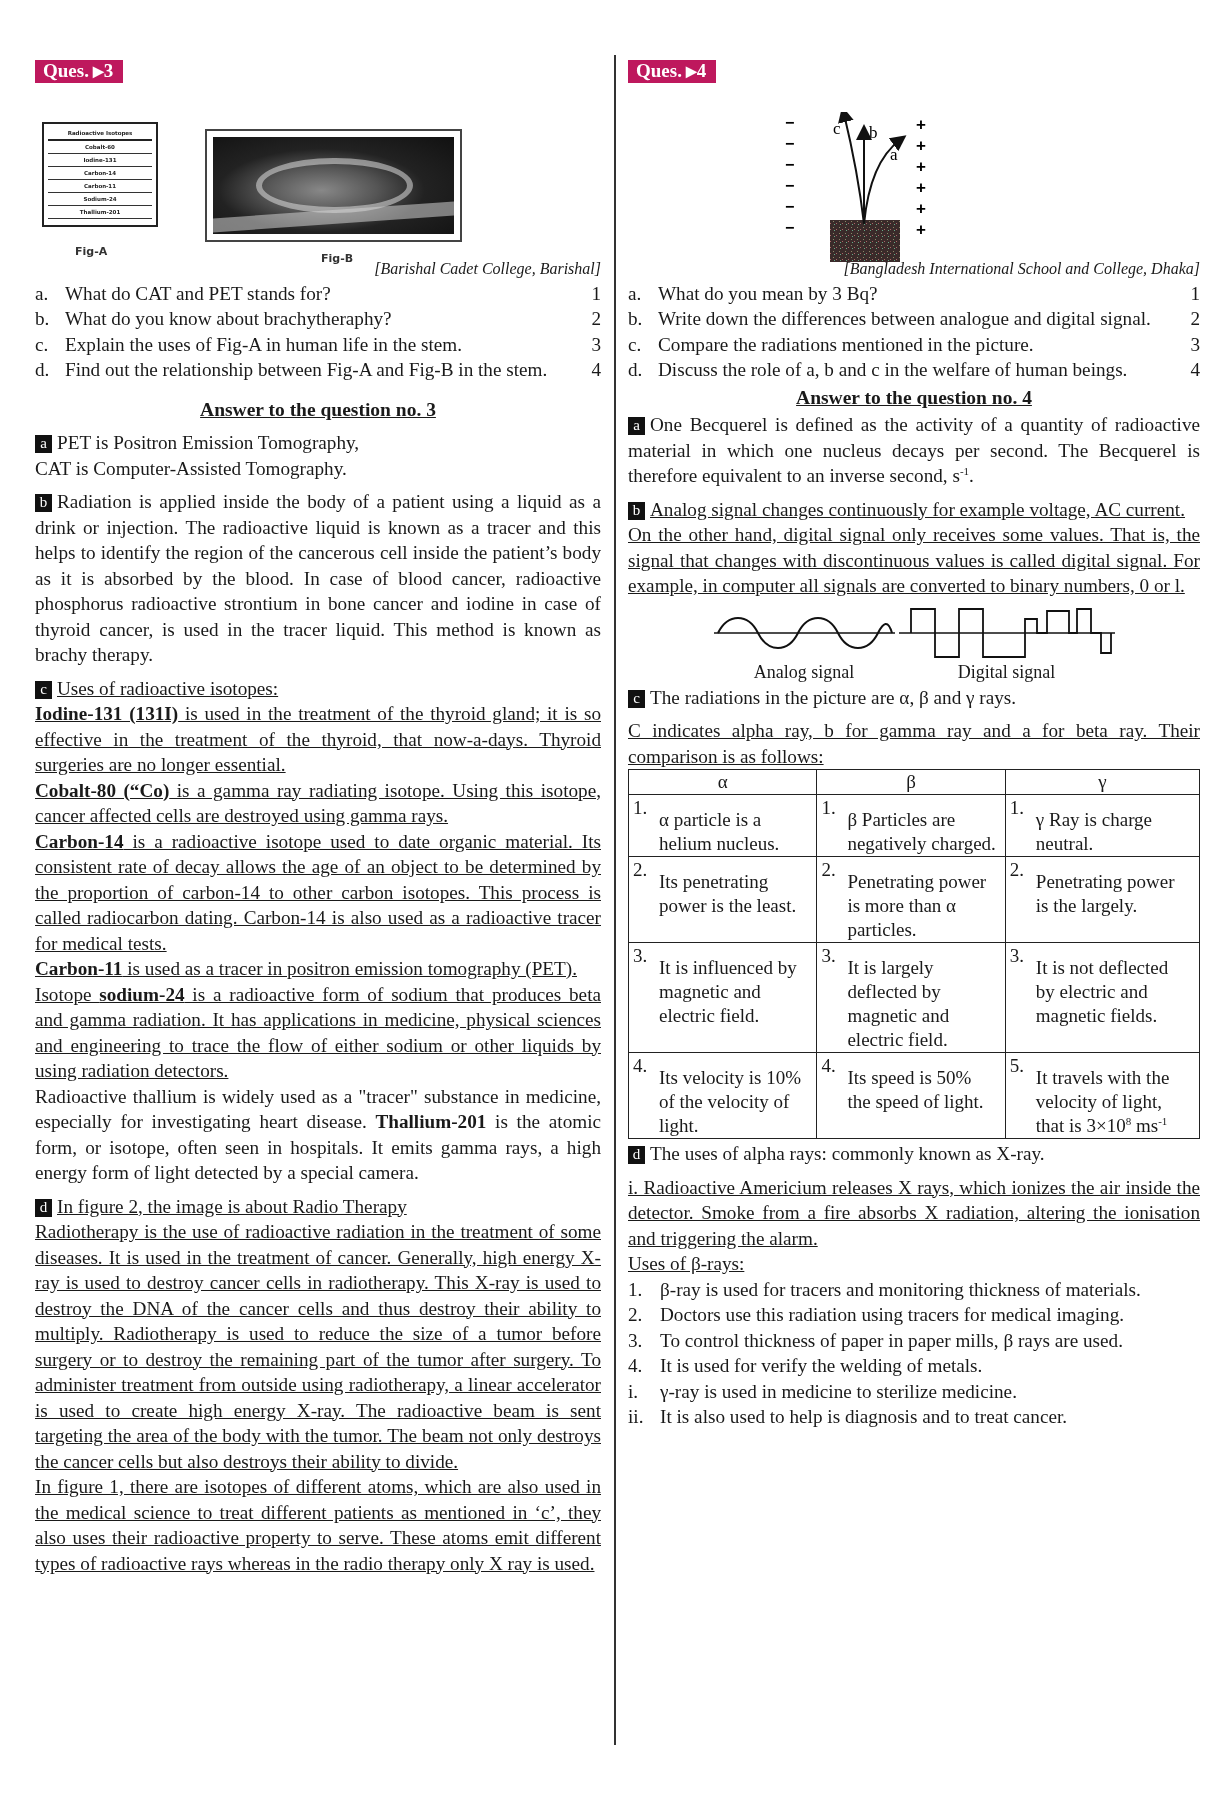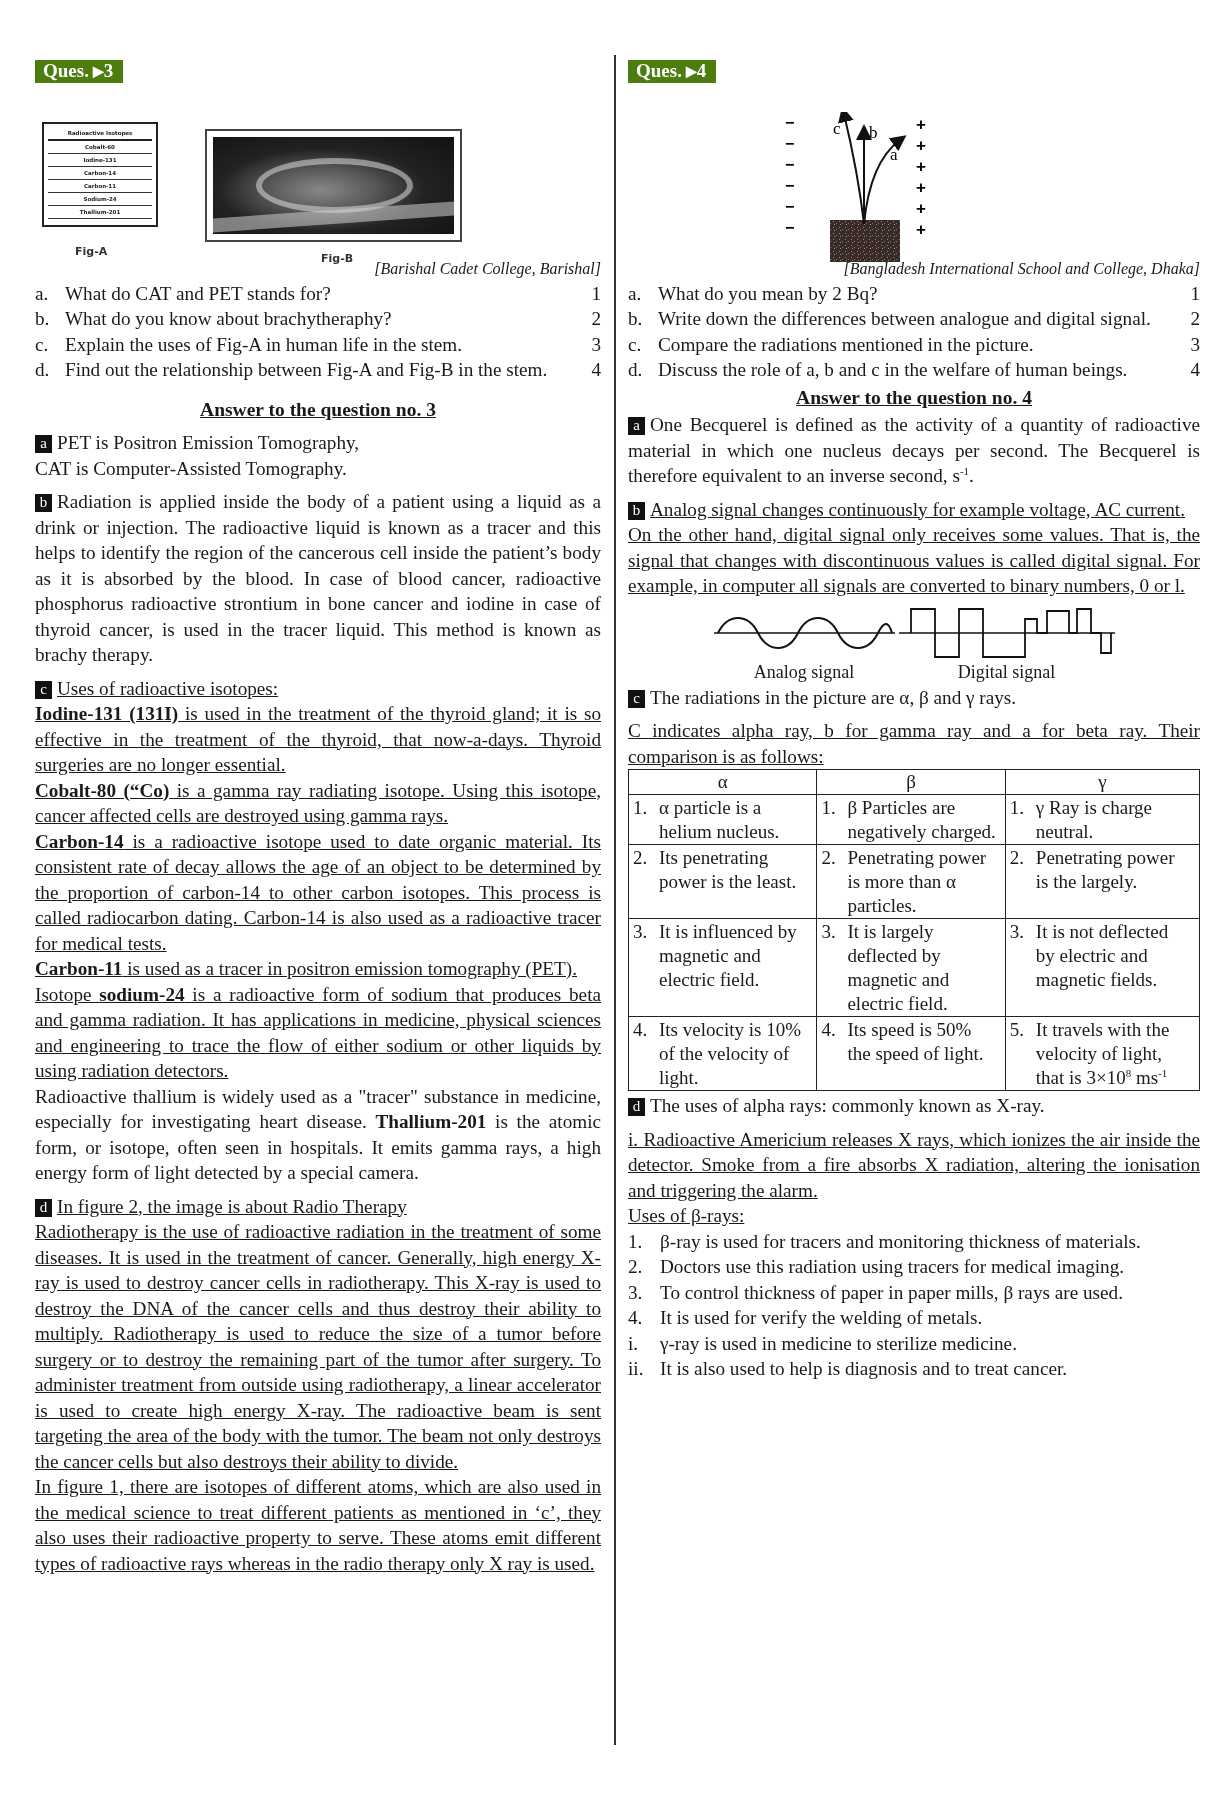"Ques. ▶3" .ques-tag { background: #4d7c0f -> #be185d }
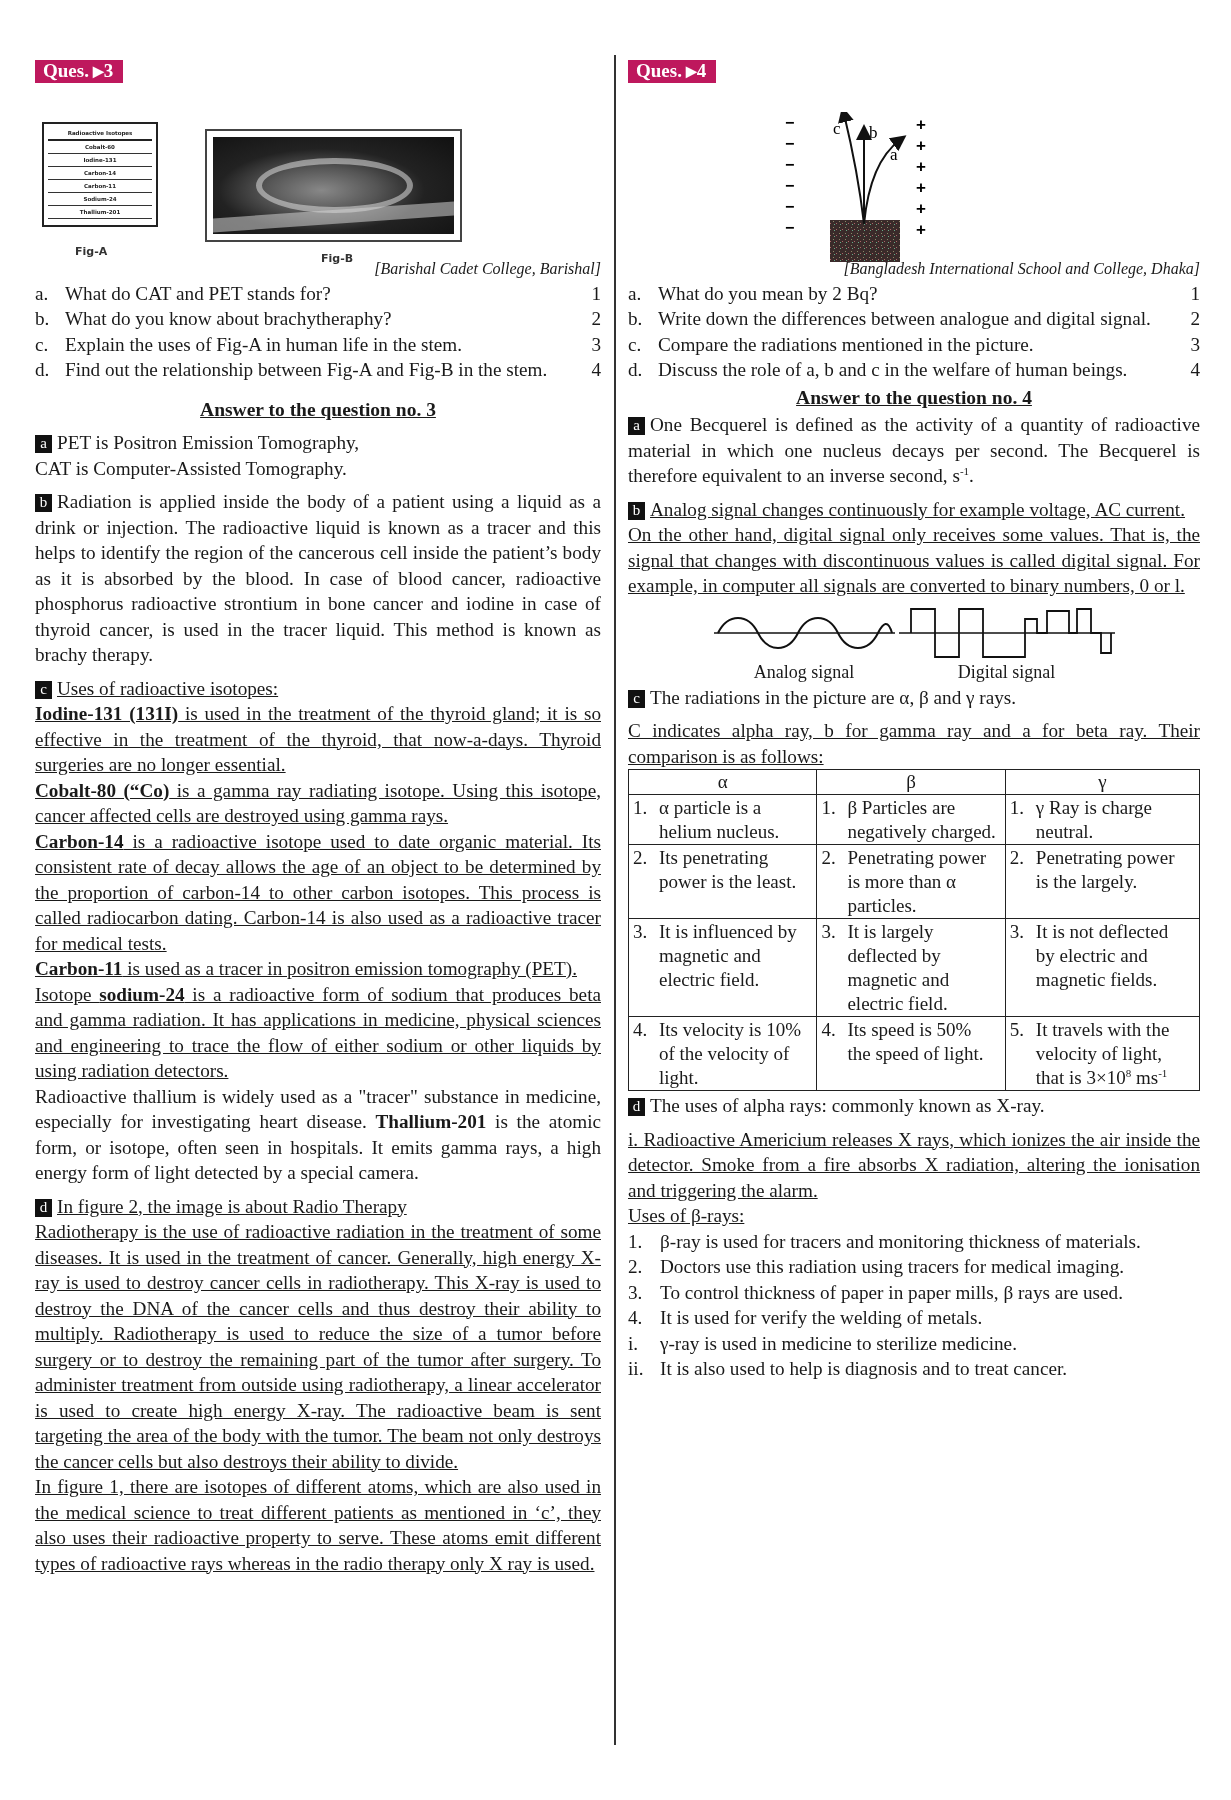"What do you mean by" span.txt { text: 2 -> 3 }
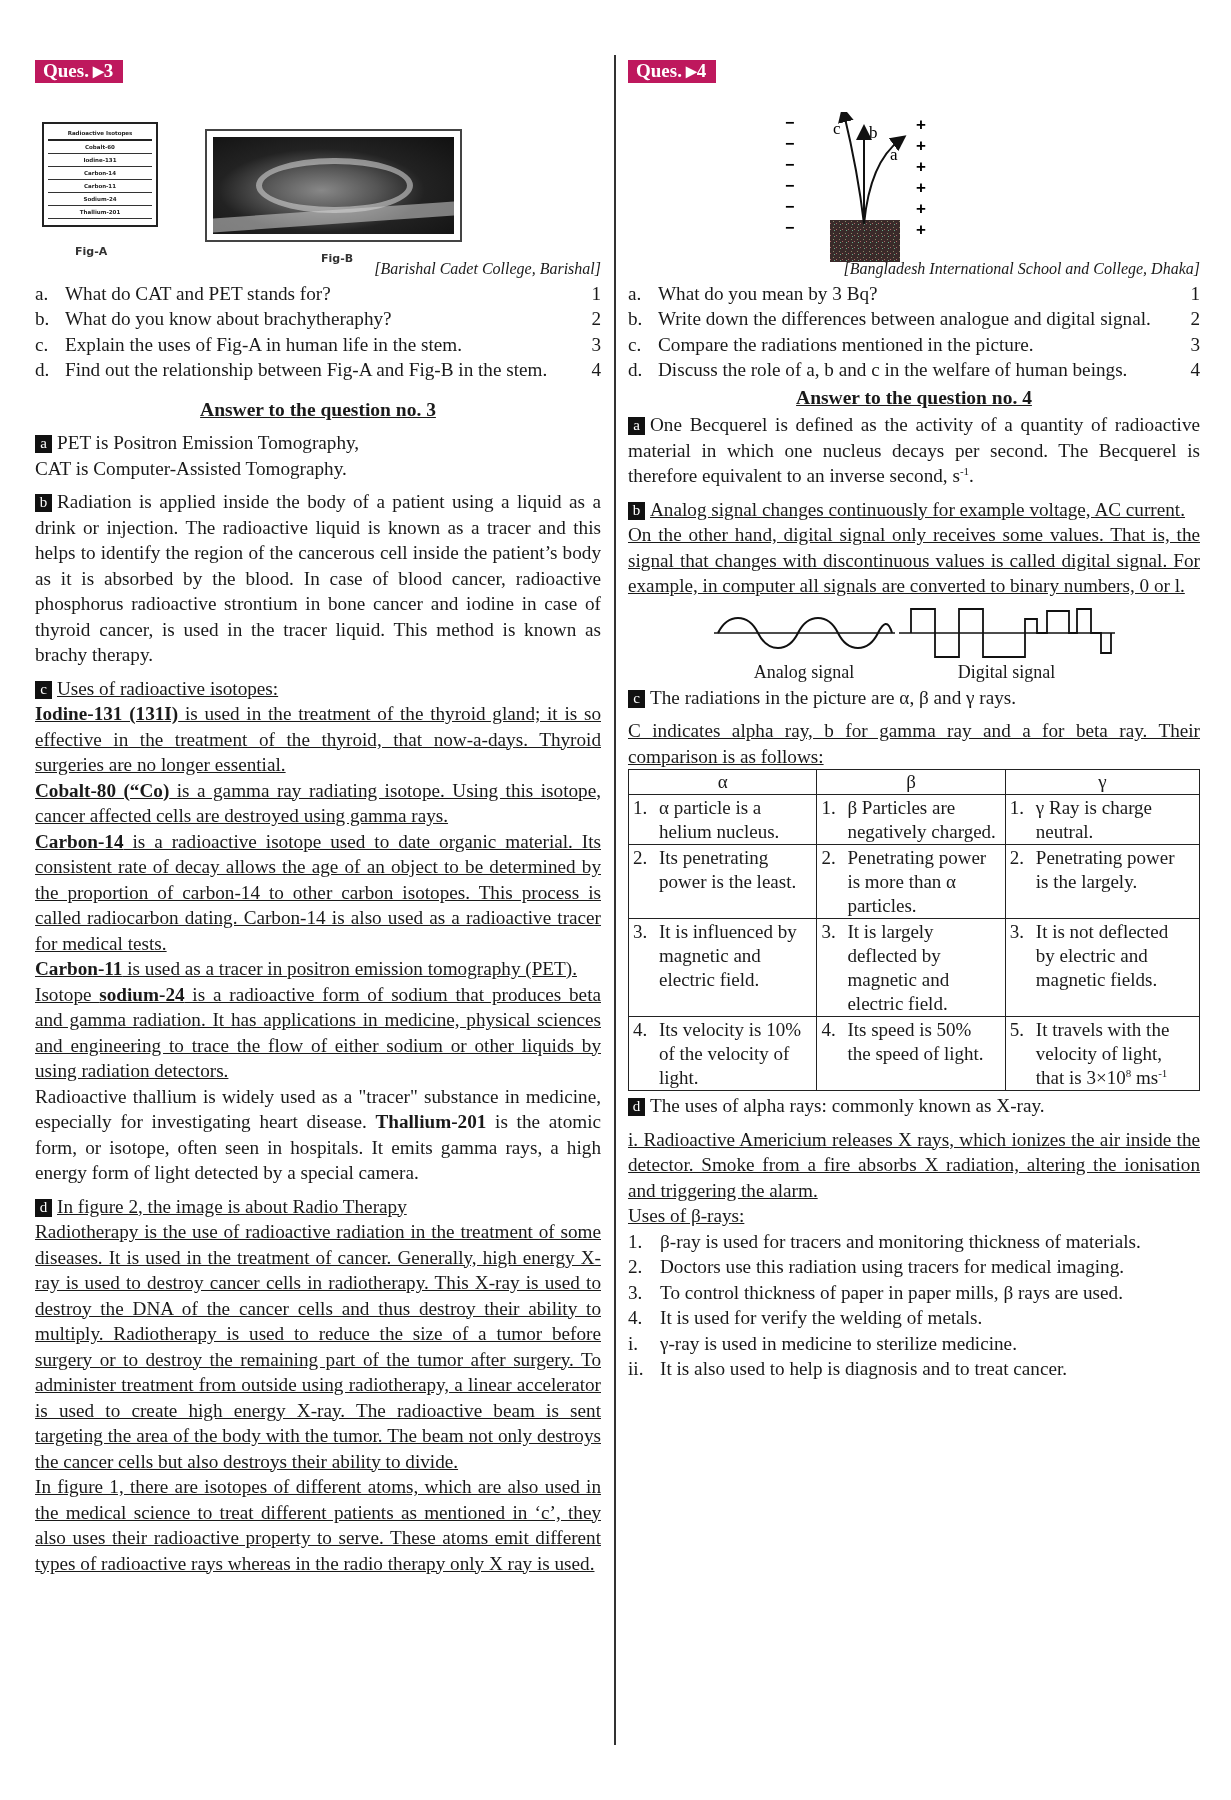"α particle is a helium" table.cmp td .cell-txt { margin-top: none -> 12px }
